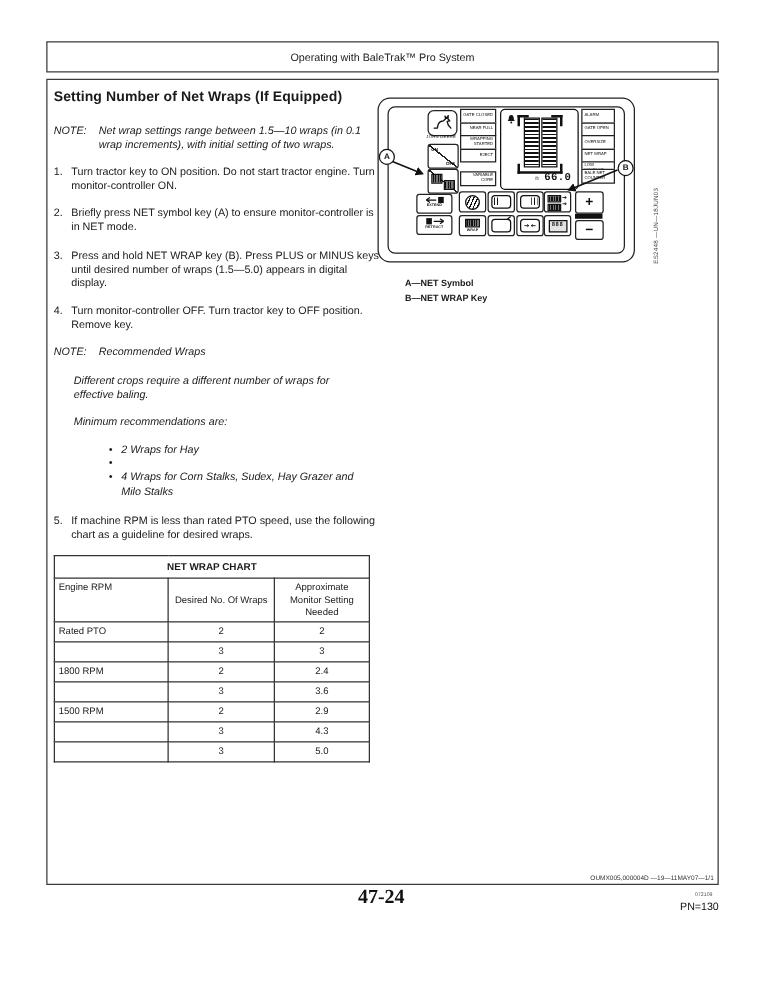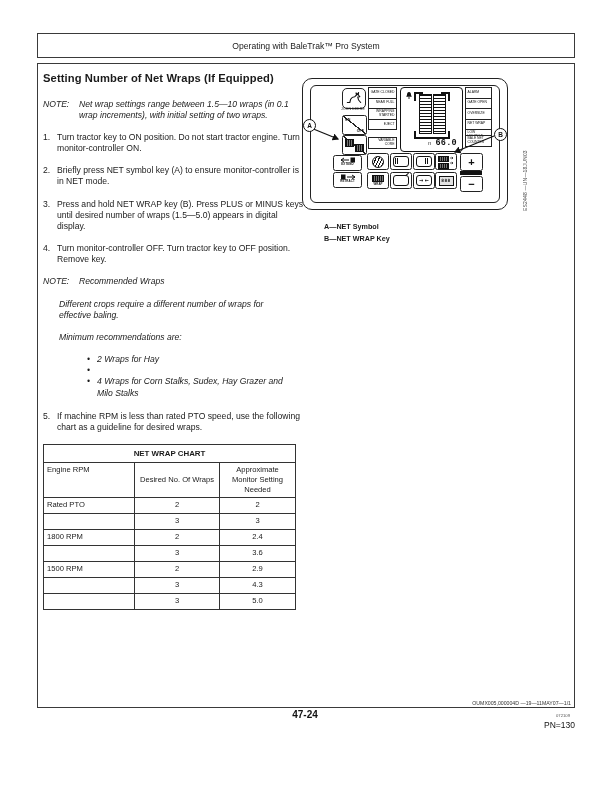"47-24" .page-num { font-family: none -> Liberation Serif, serif; font-size: 10px -> 16px }
